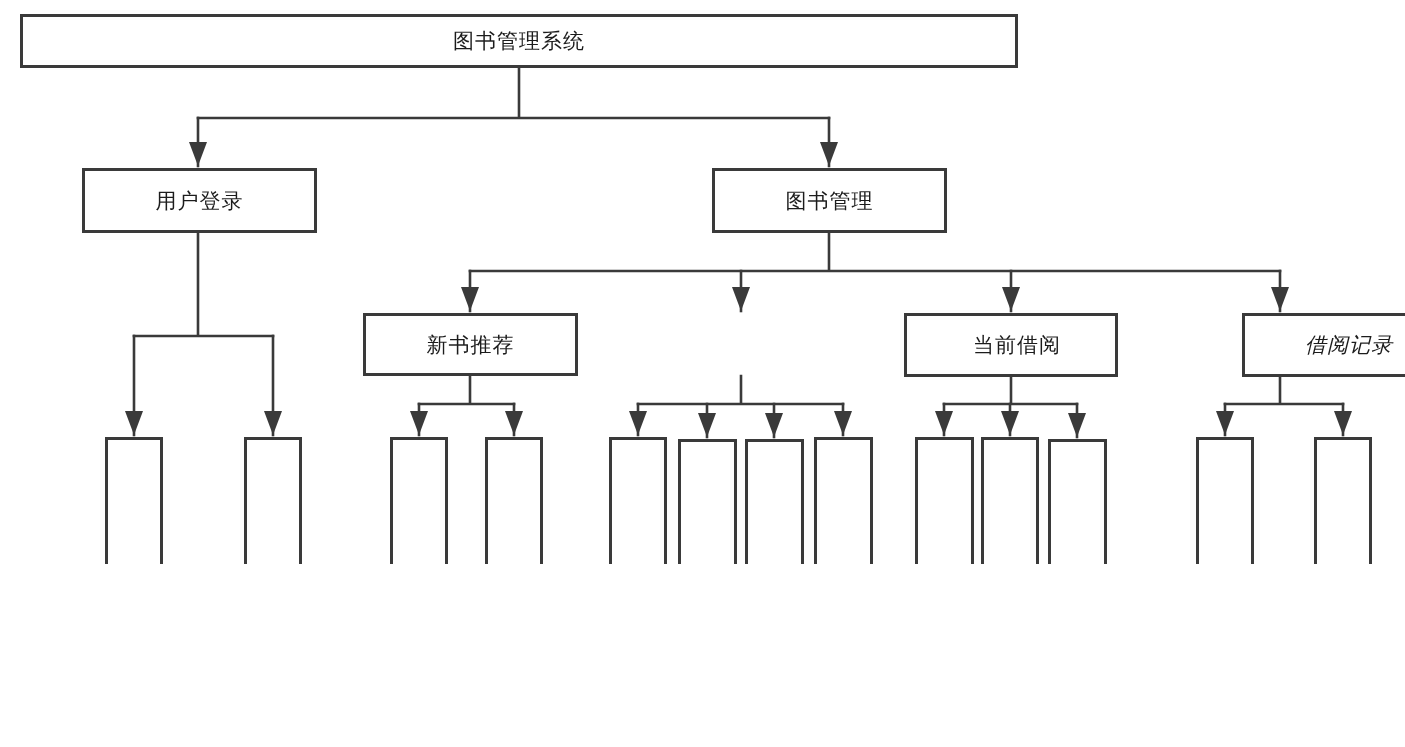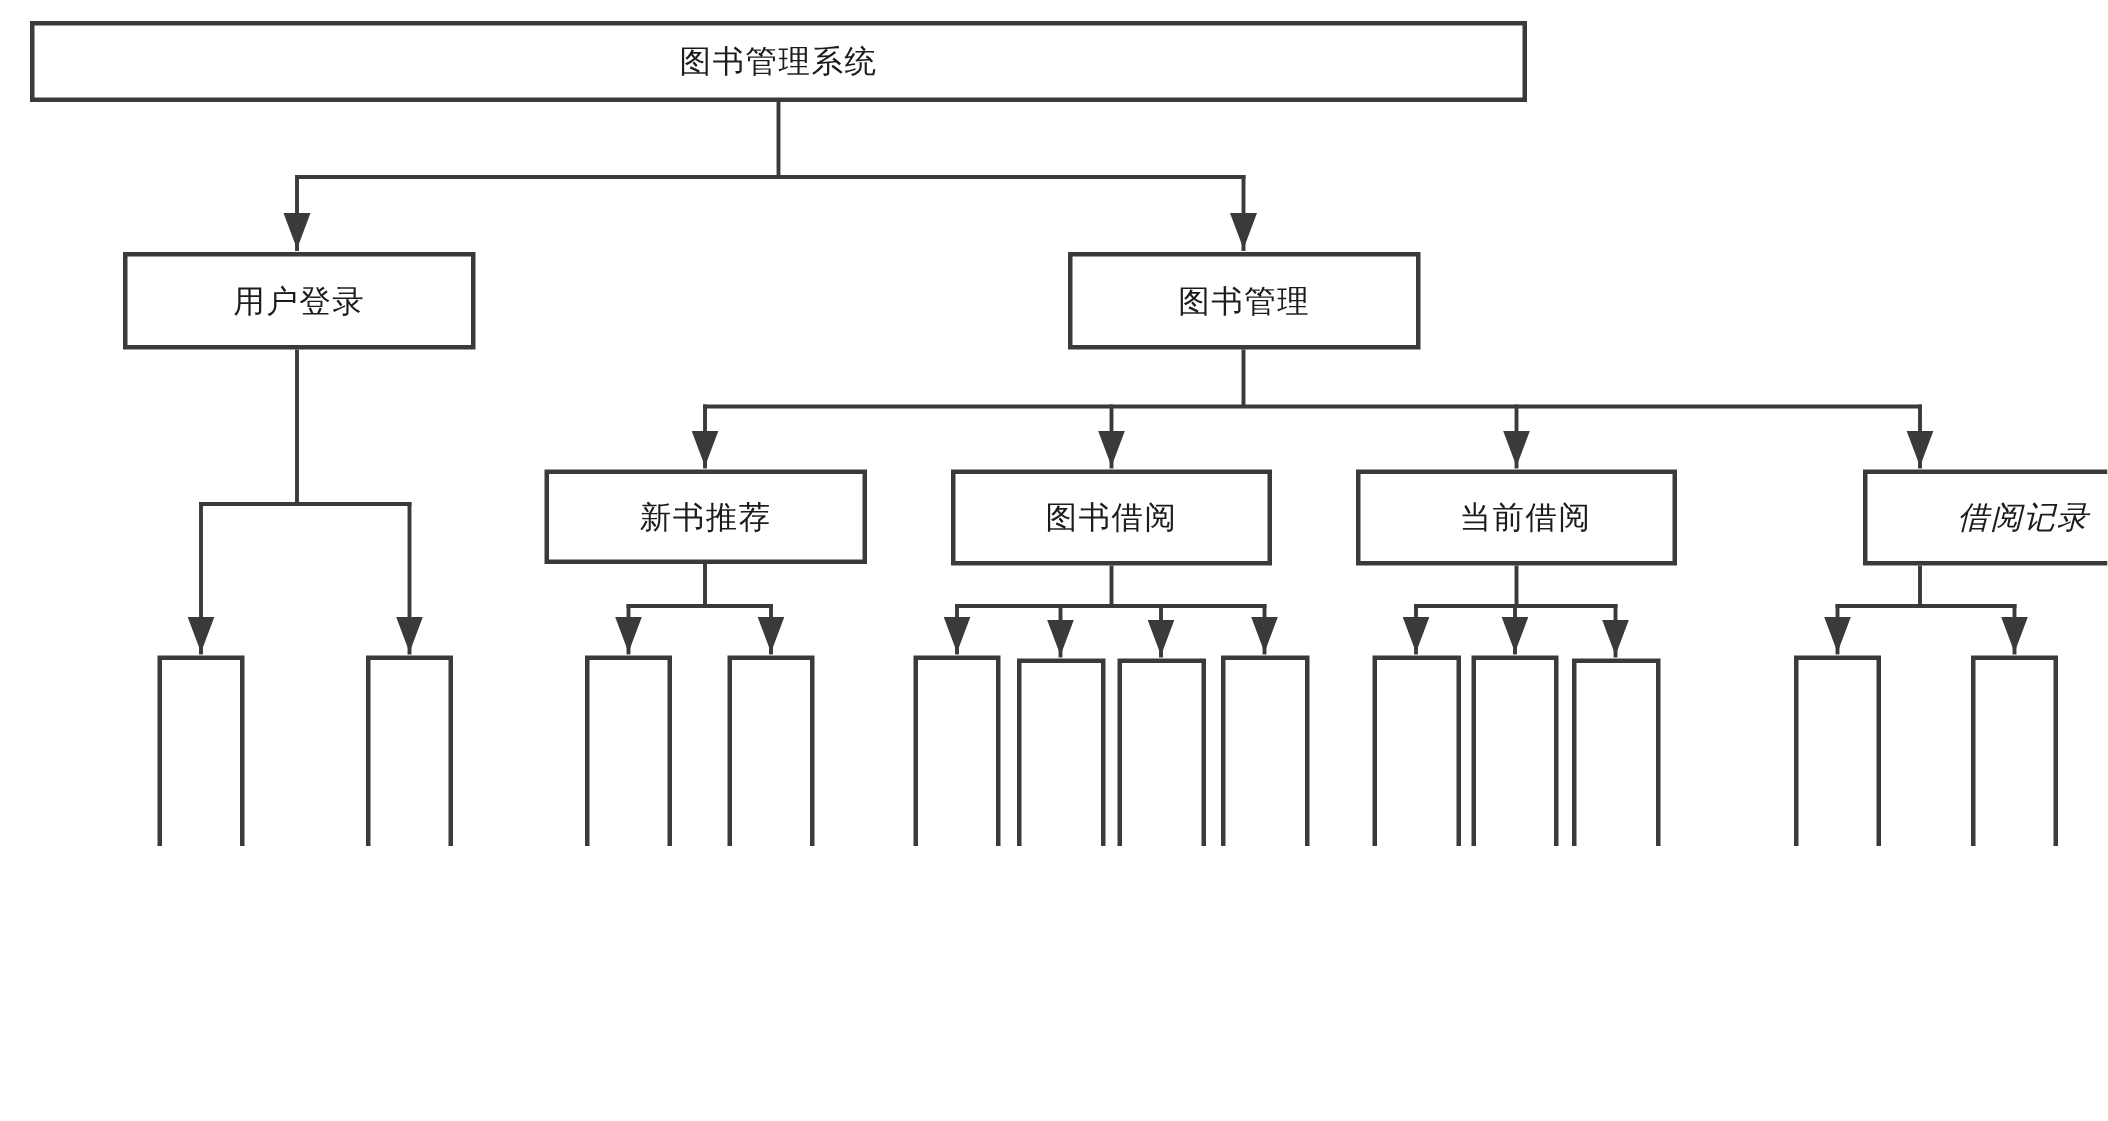"图书借阅" div.box { html: <div> <span>图书借阅</span> </div> -> none }
